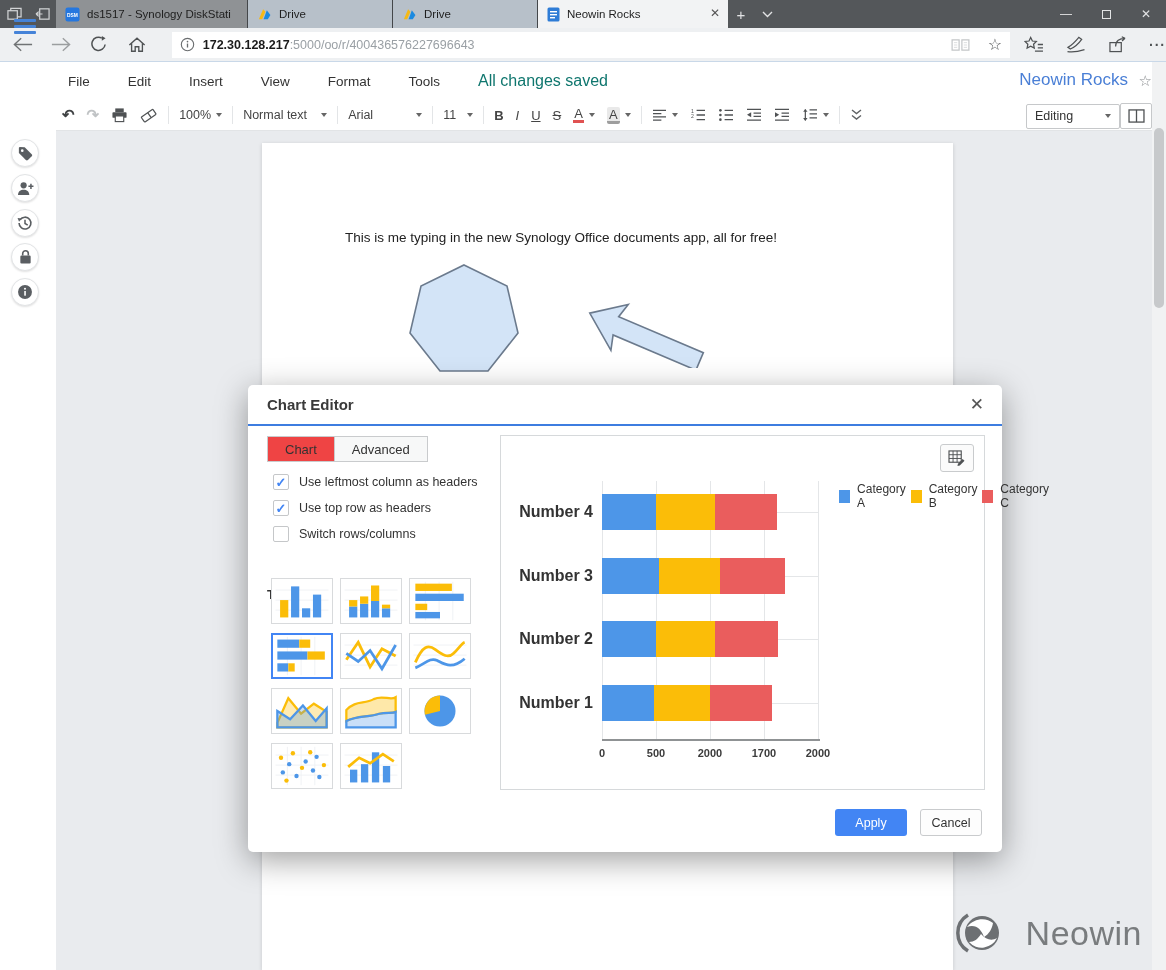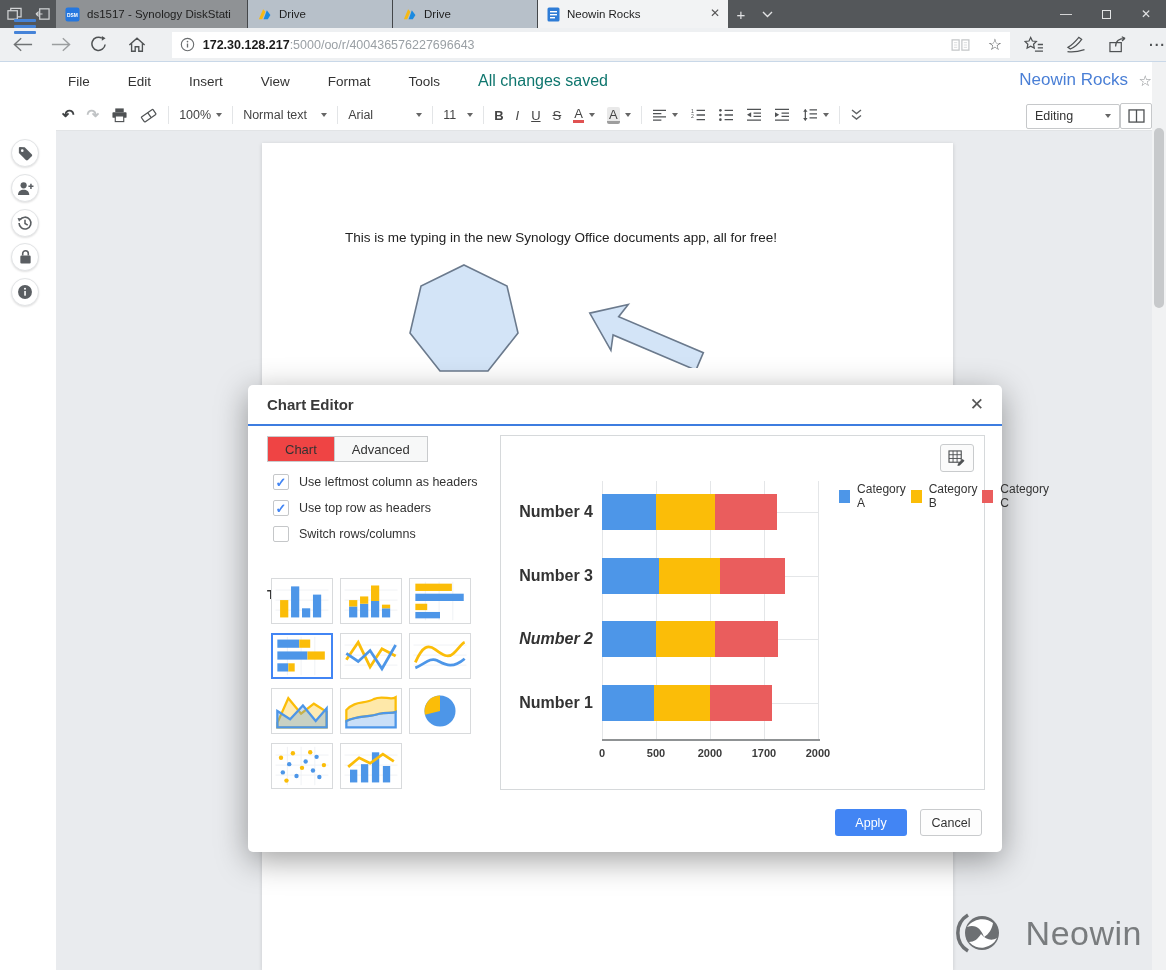"Number 2" div.catlabel { font-style: italic -> none }
